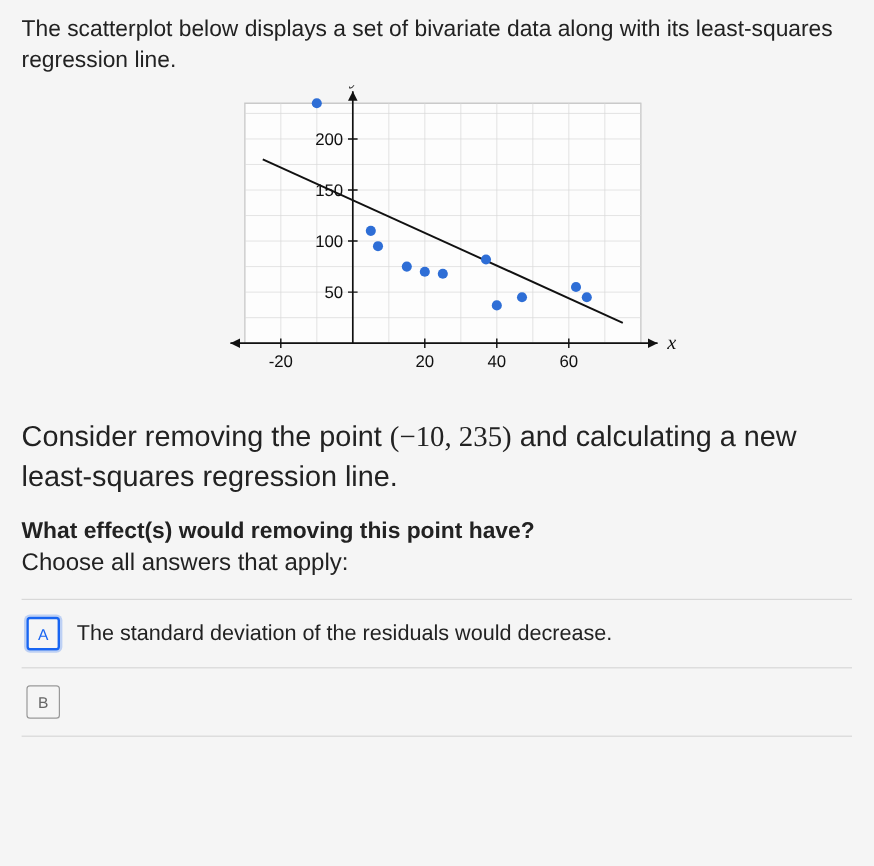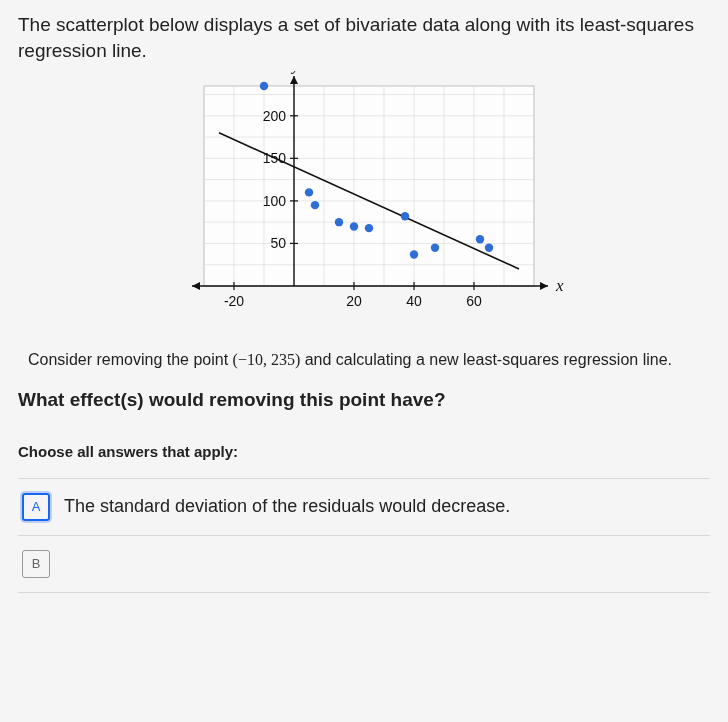"Consider removing the point (−10," .question-mid { font-size: 16px -> 24px; margin: 10px 0 18px 10px -> 10px 0 18px 0 }
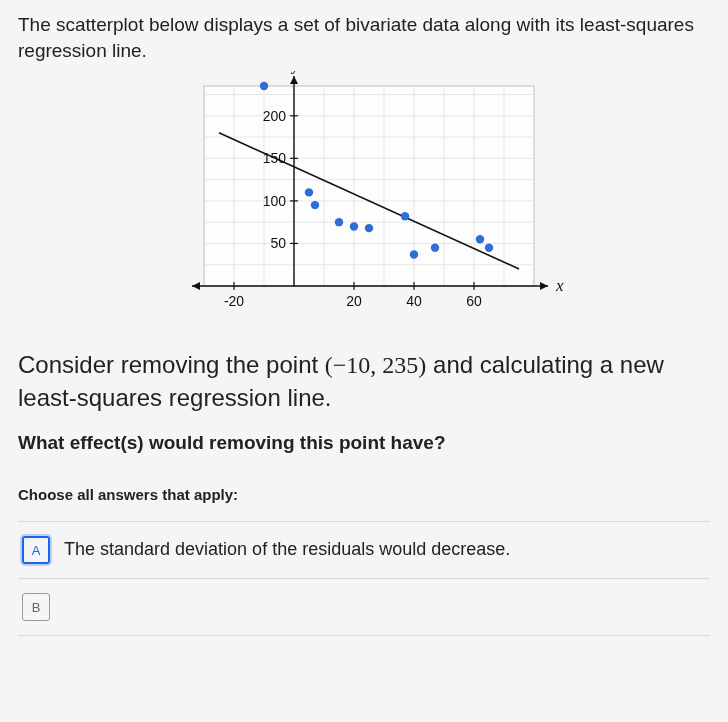"What effect(s) would removing this" .question-emph { margin-bottom: 32px -> 4px }
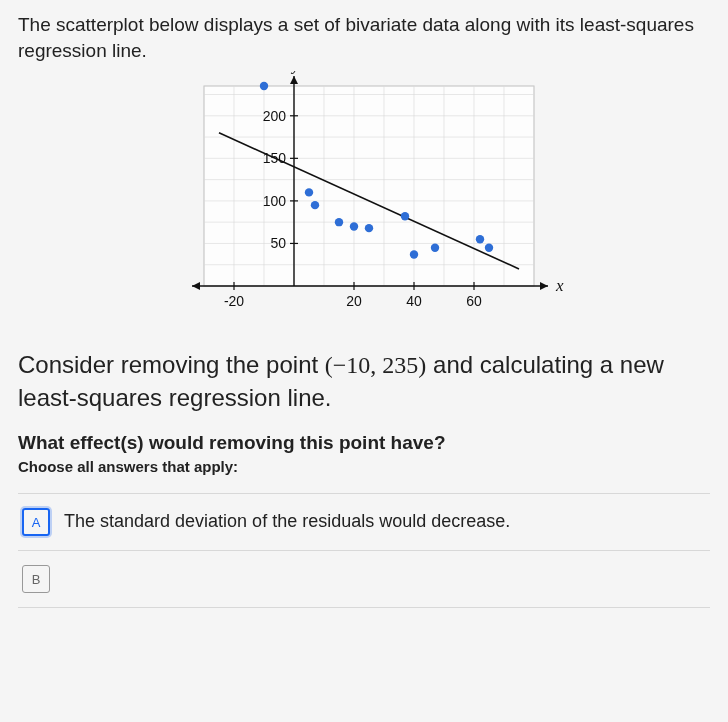"Choose all answers that apply:" .choose-line { font-size: 15px -> 20px; font-weight: 700 -> 400 }
